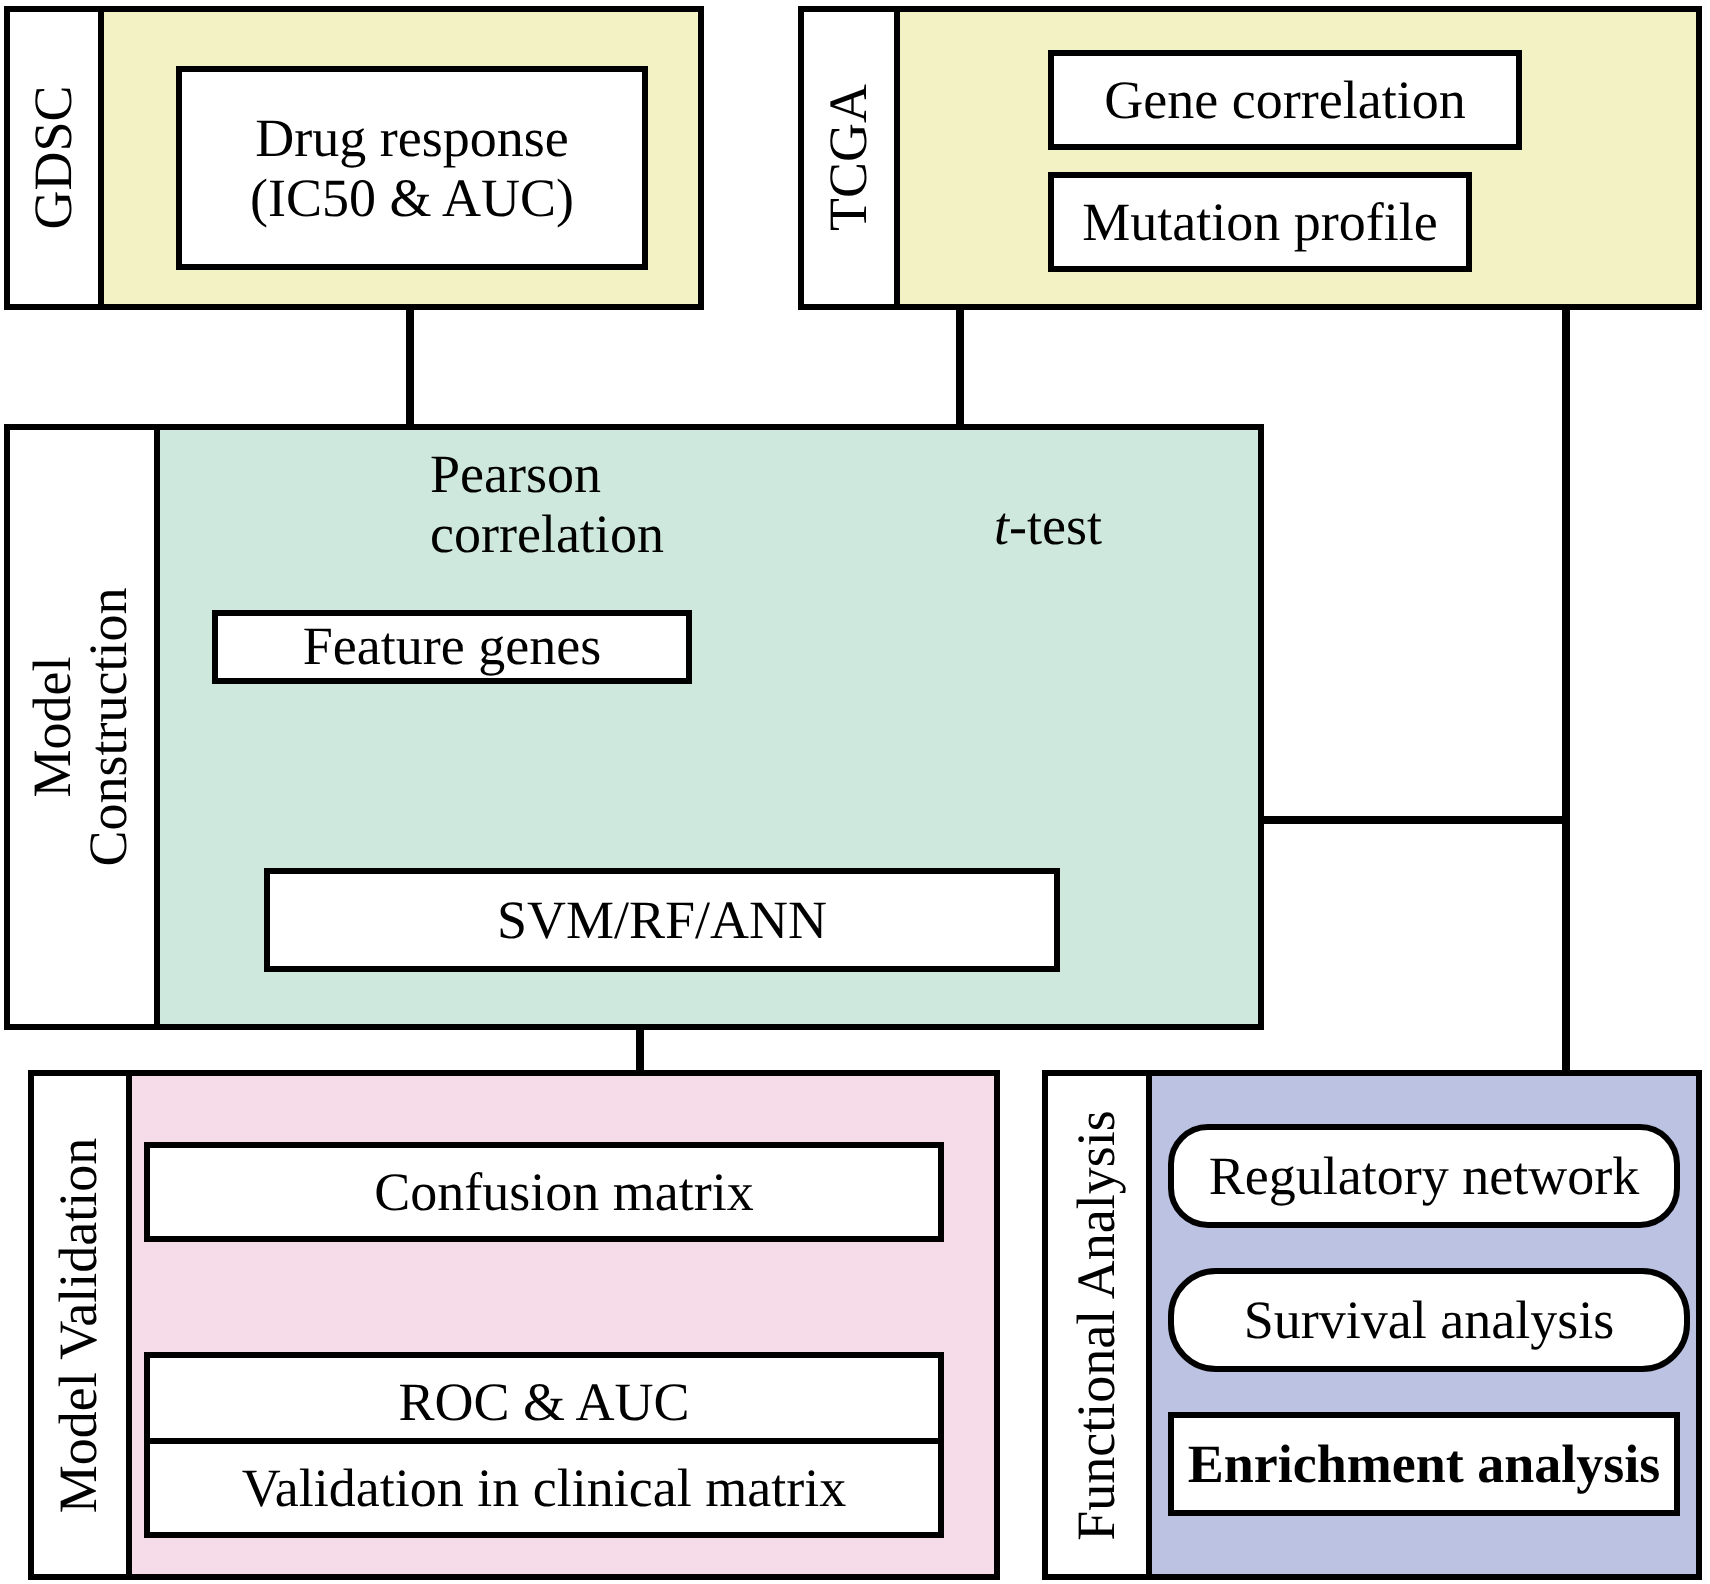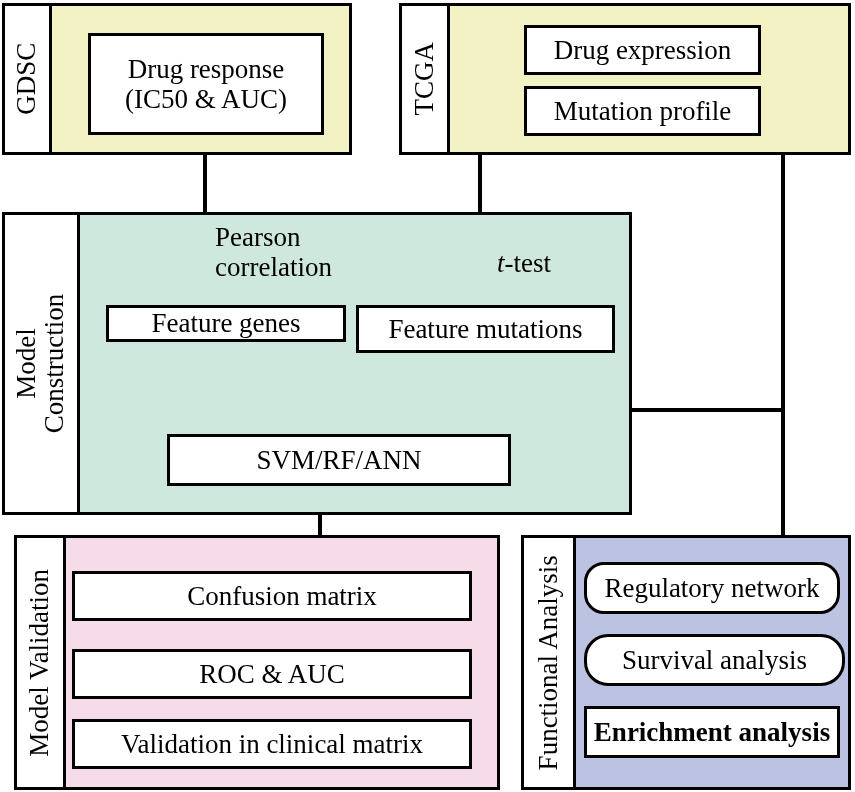"Drug expression" span { text: Drug expression -> Gene correlation }
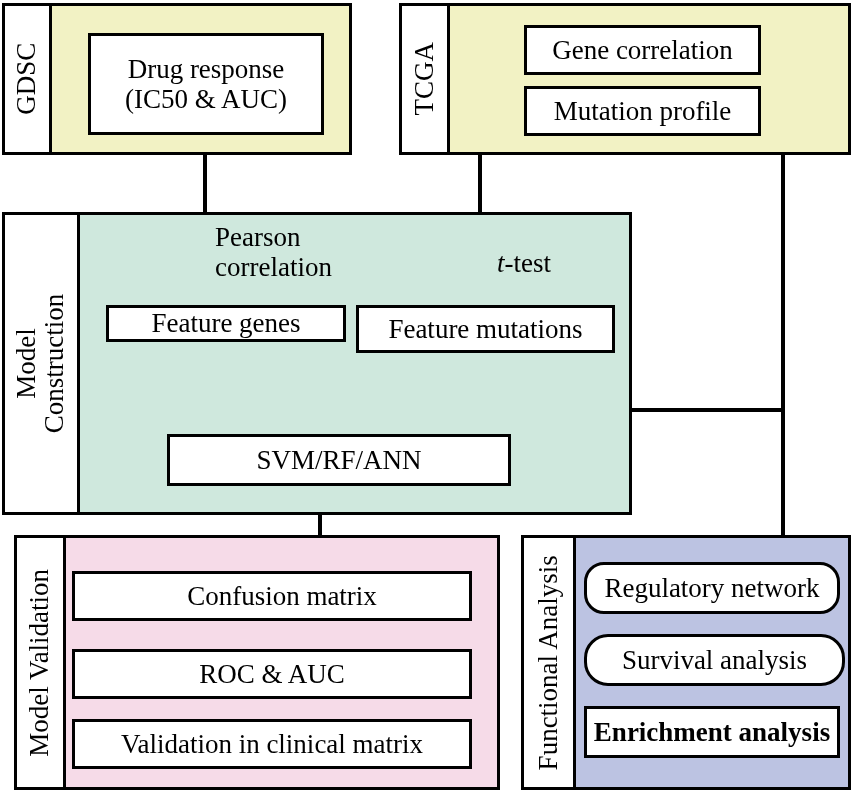"Mutation profile" div.node { width: 237px -> 212px }
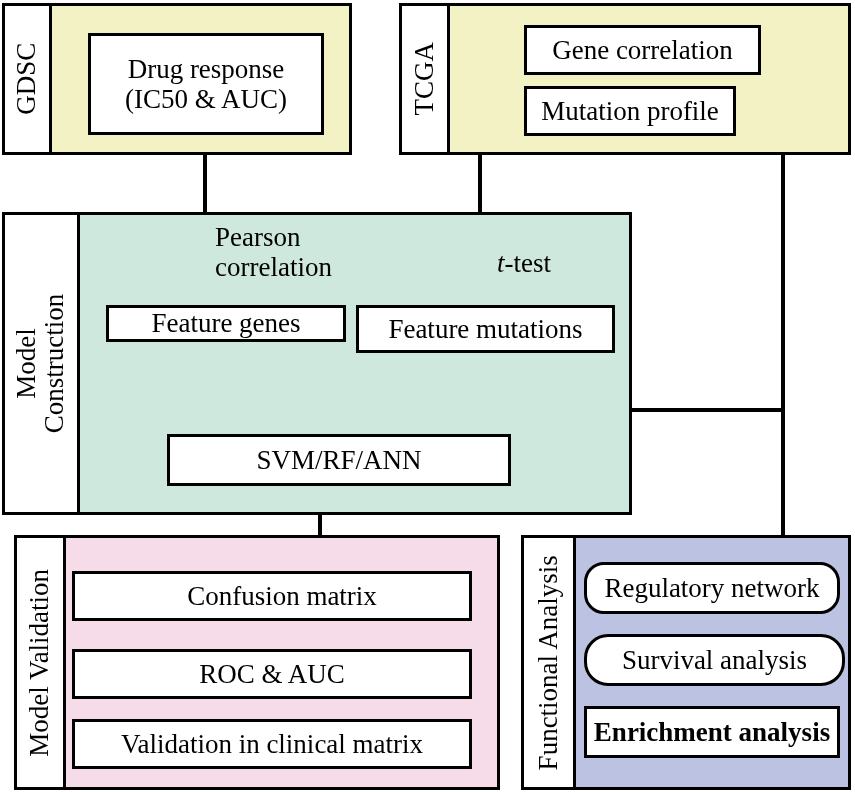"Feature mutations" div.node { html: <div> <span>Feature mutations</span> </div> -> none }
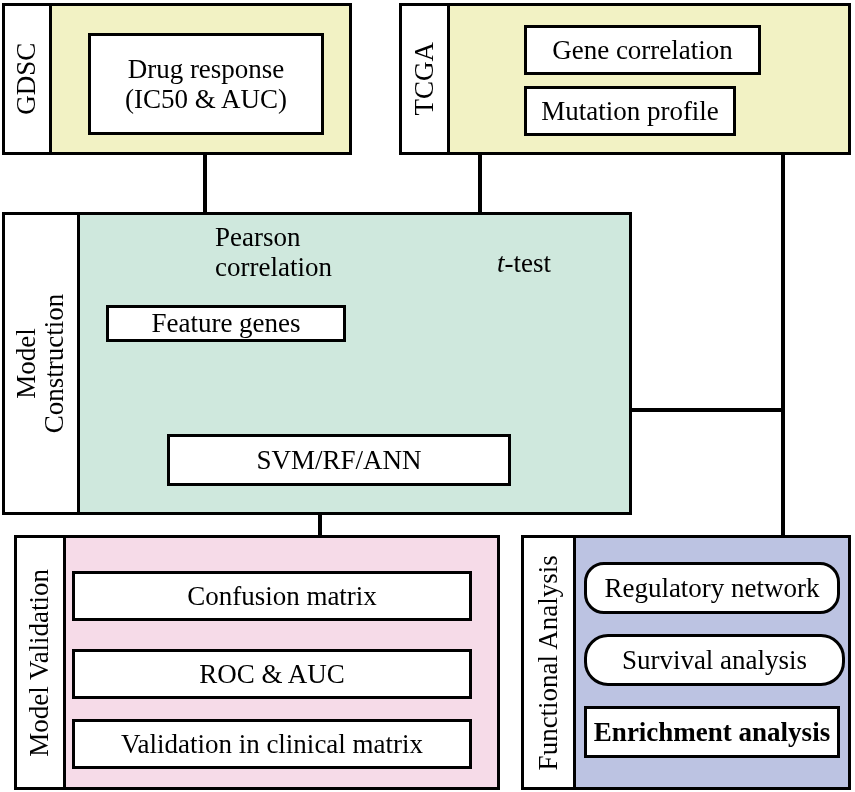"SVM/RF/ANN" div.node { margin-left: 35px -> none; width: 344px -> 398px }
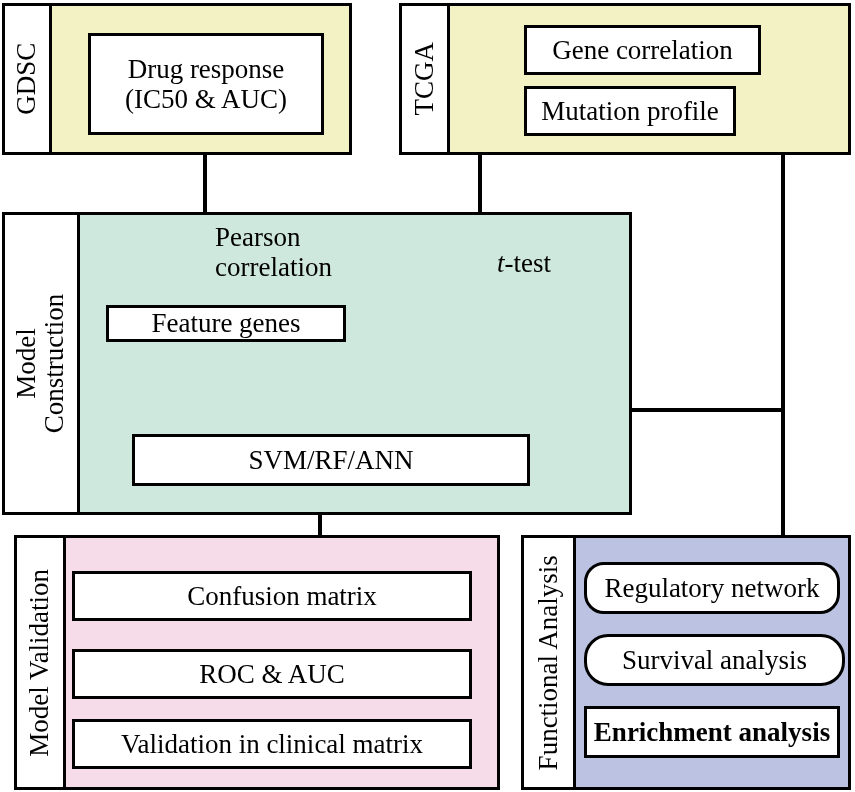"ROC & AUC" div.node { top: 649px -> 676px }
